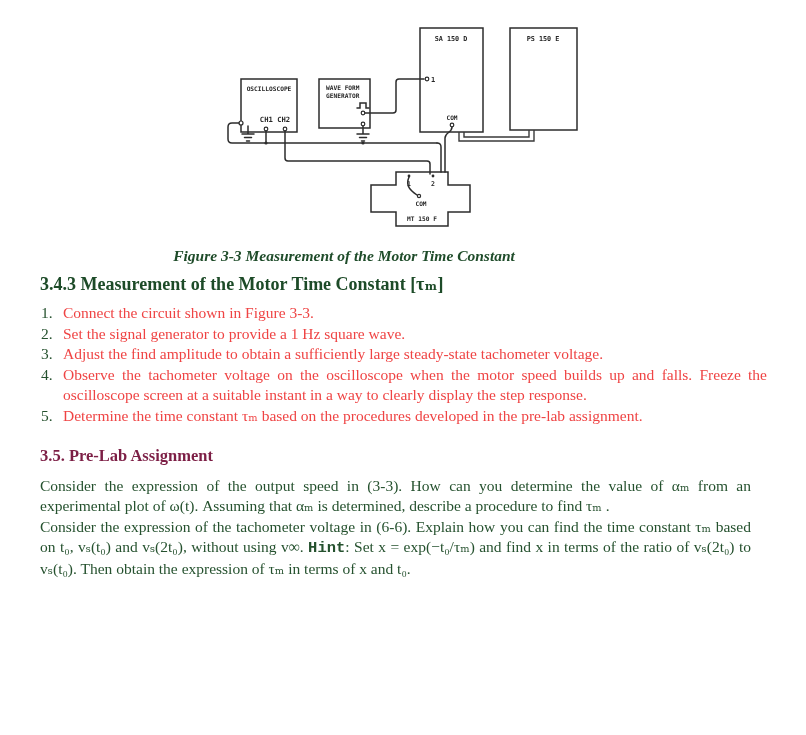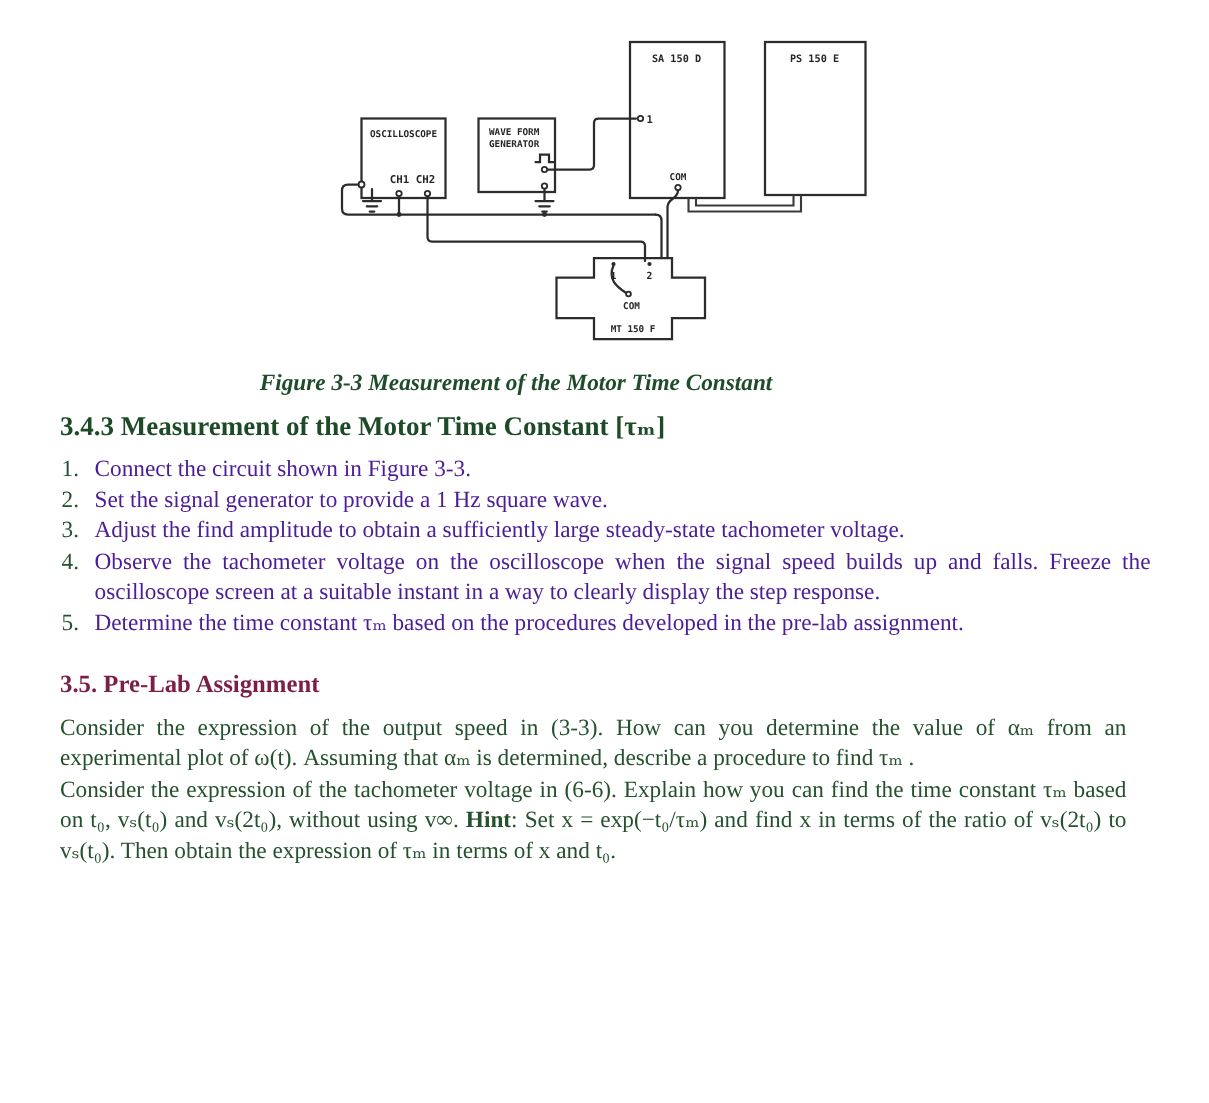"Connect the circuit shown in" ol.steps li { color: #4c1d95 -> #ef4444 }
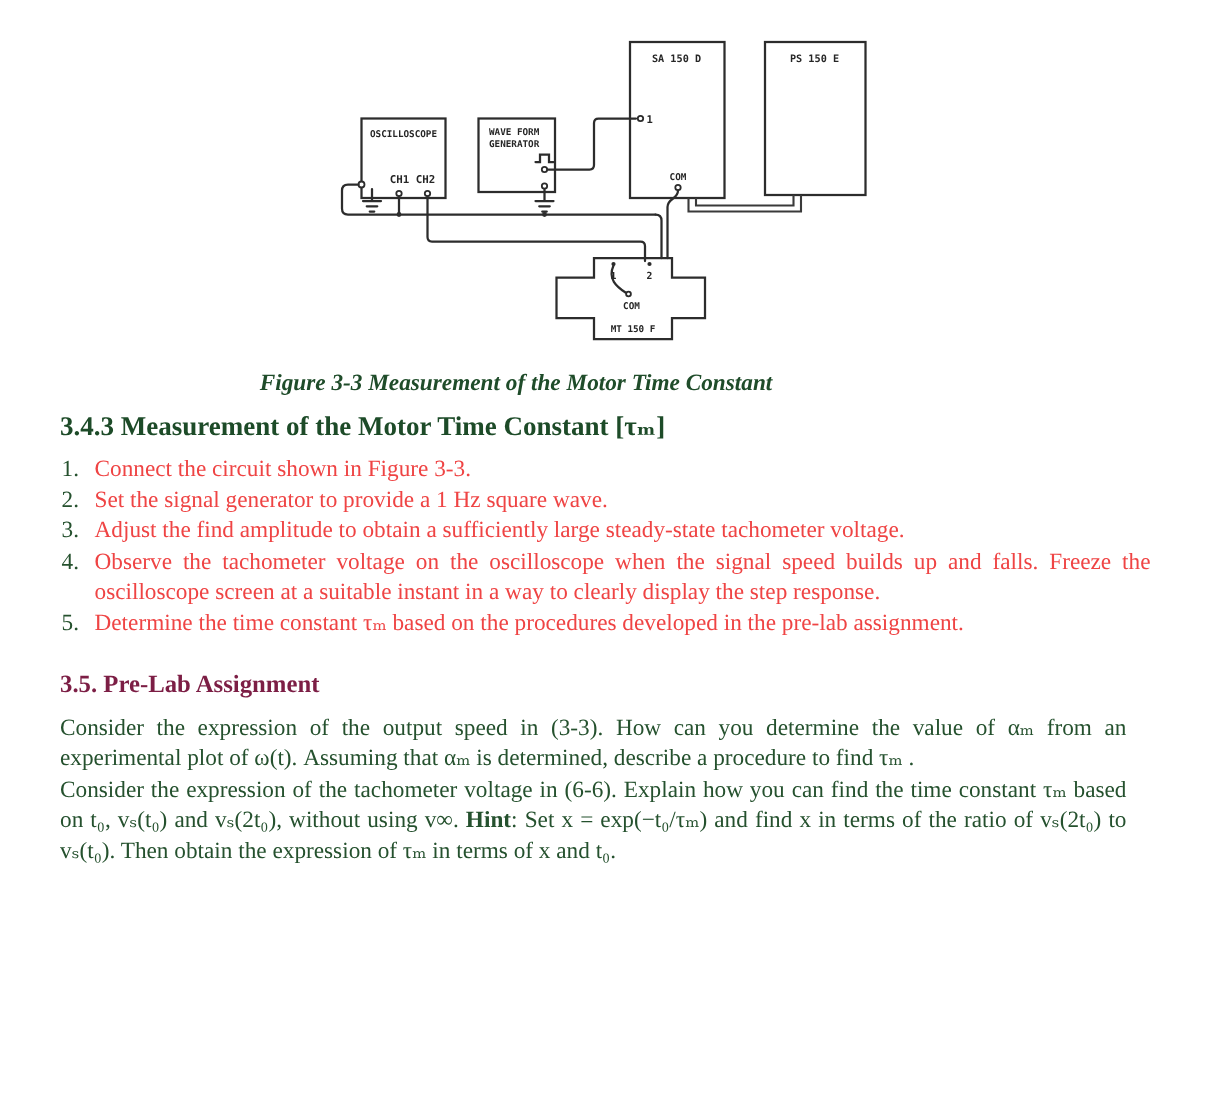"Observe the tachometer voltage on" li { text: signal -> motor }
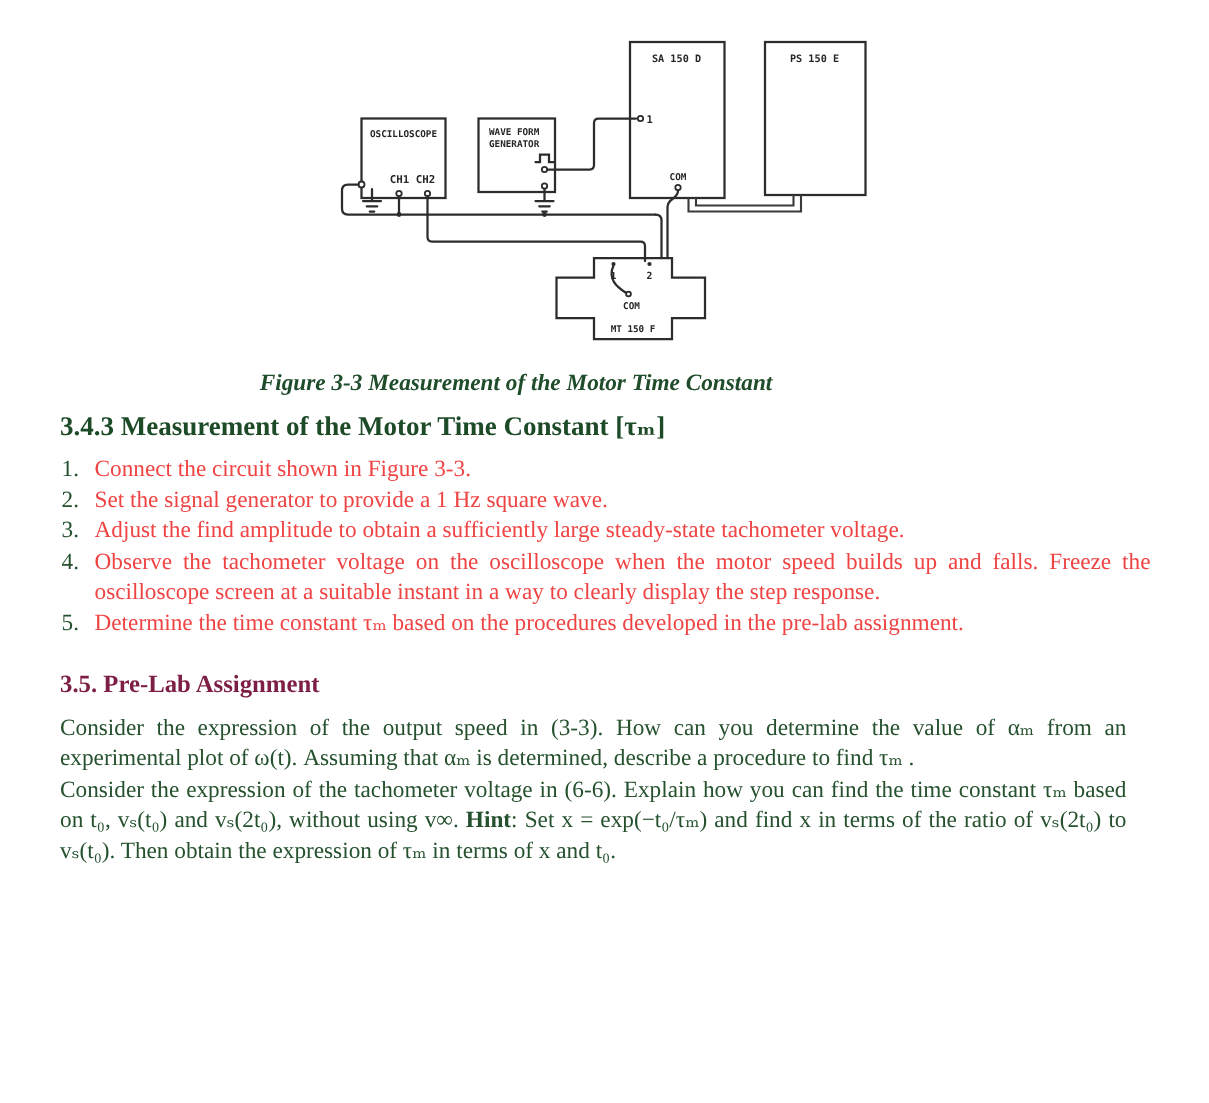"Hint" .hint { font-family: none -> Liberation Mono, monospace }
